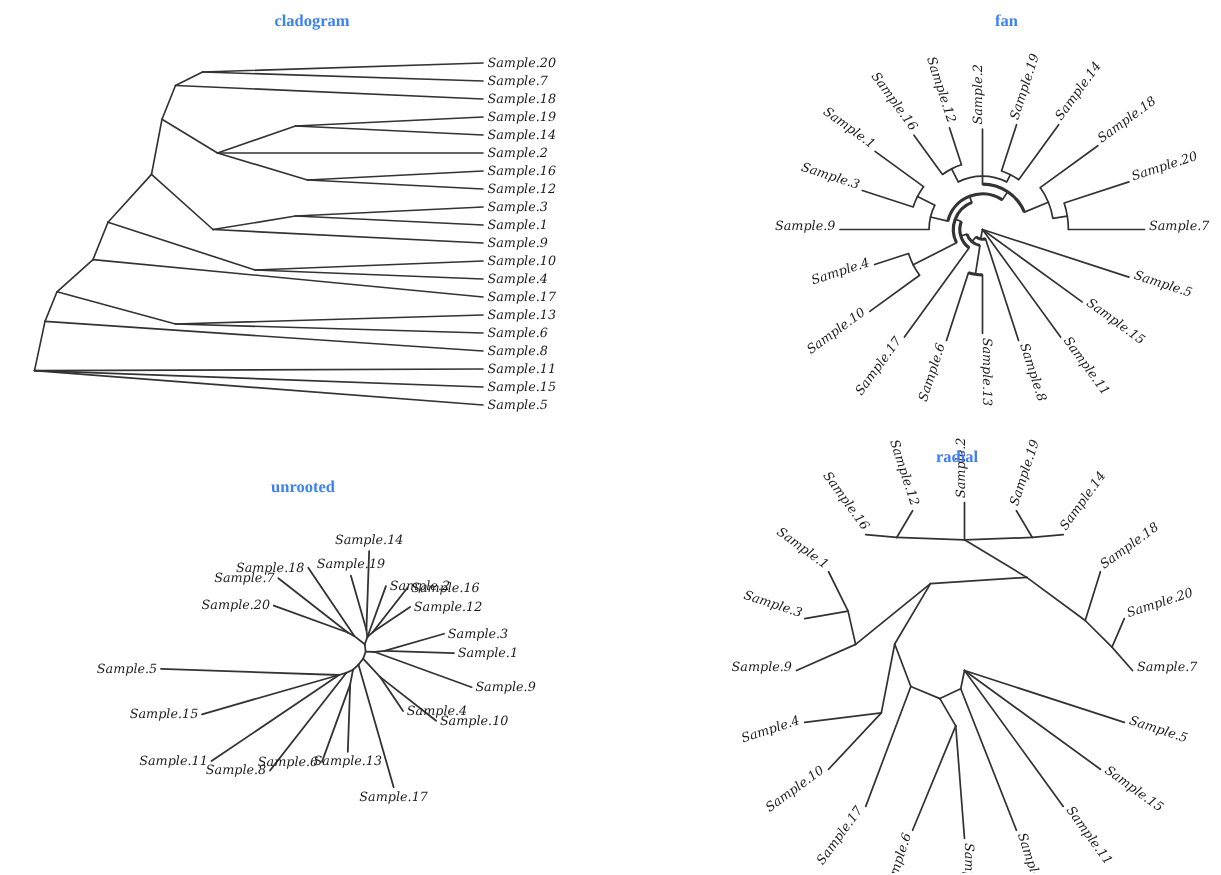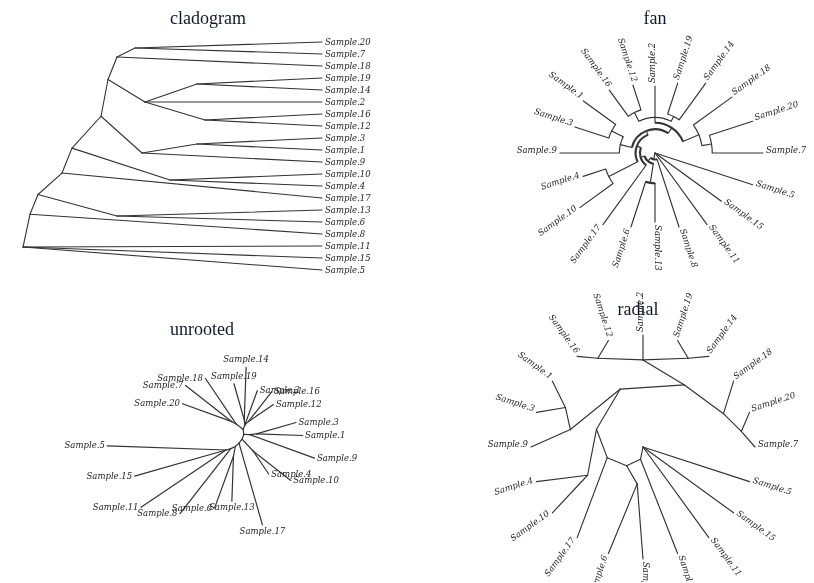"cladogram" .ptitle { color: #0f172a -> #3b82f6; font-size: 18px -> 11px; font-weight: 400 -> 700 }
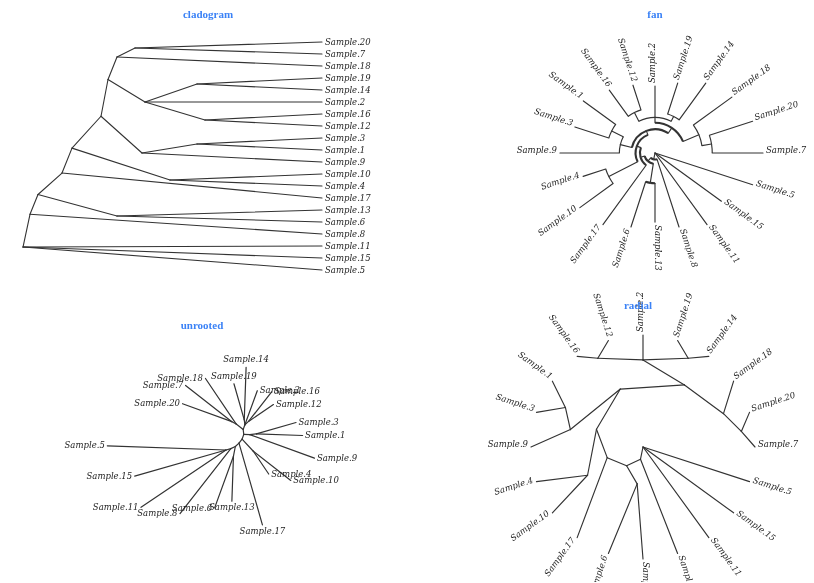"fan" #p1 .ptitle { left: 248px -> 264px }
